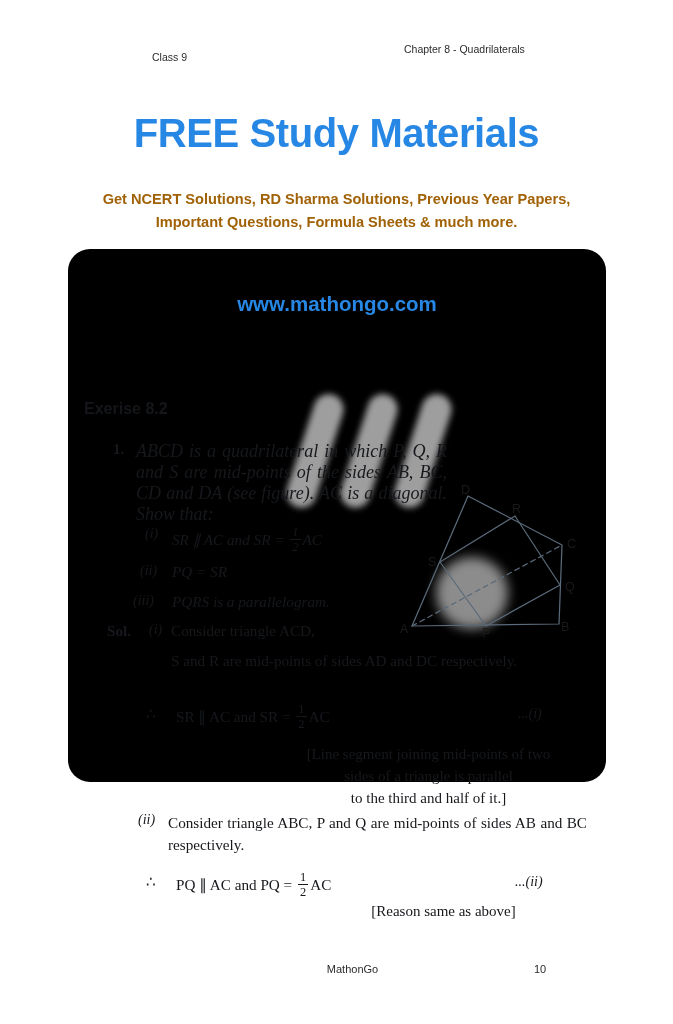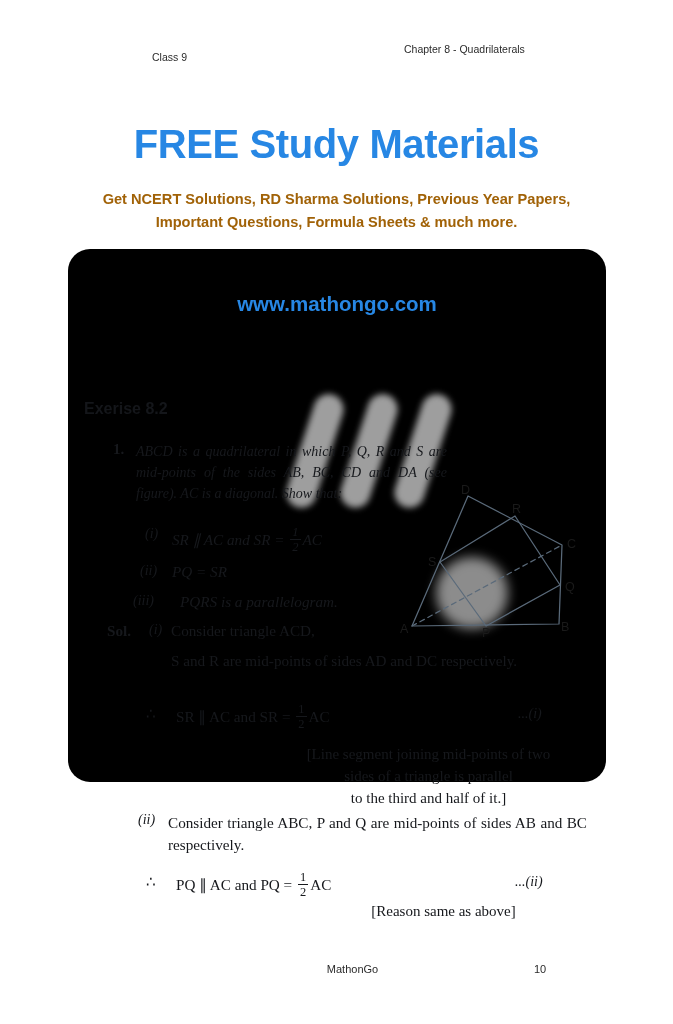"FREE Study Materials" .promo-title { margin-top: 11px -> none }
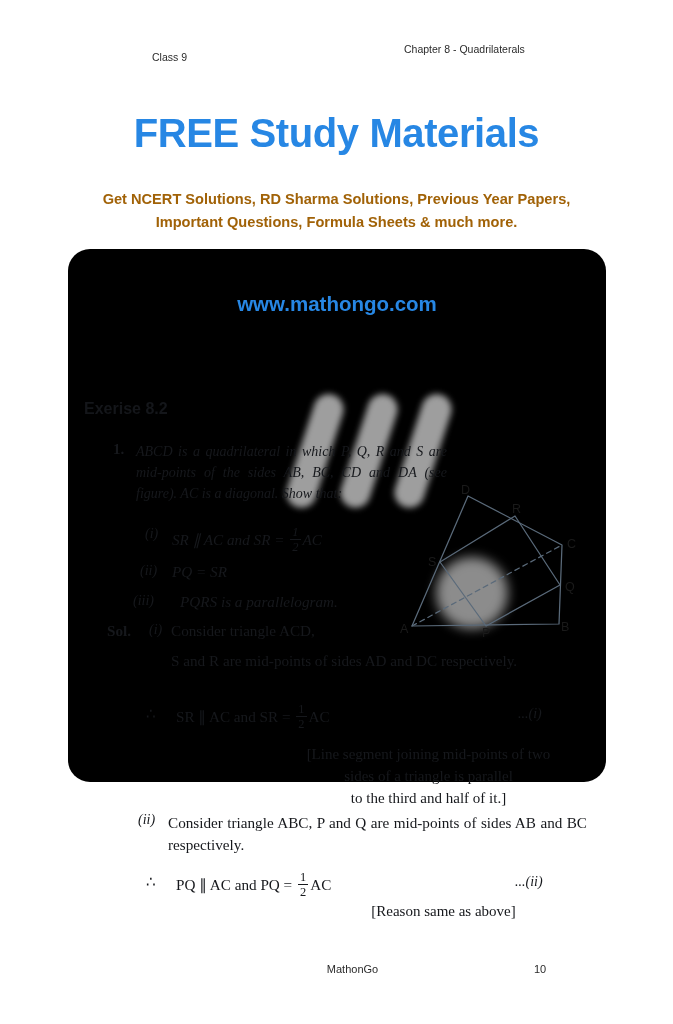"ABCD is a quadrilateral in" .q-text { font-size: 14px -> 18px }
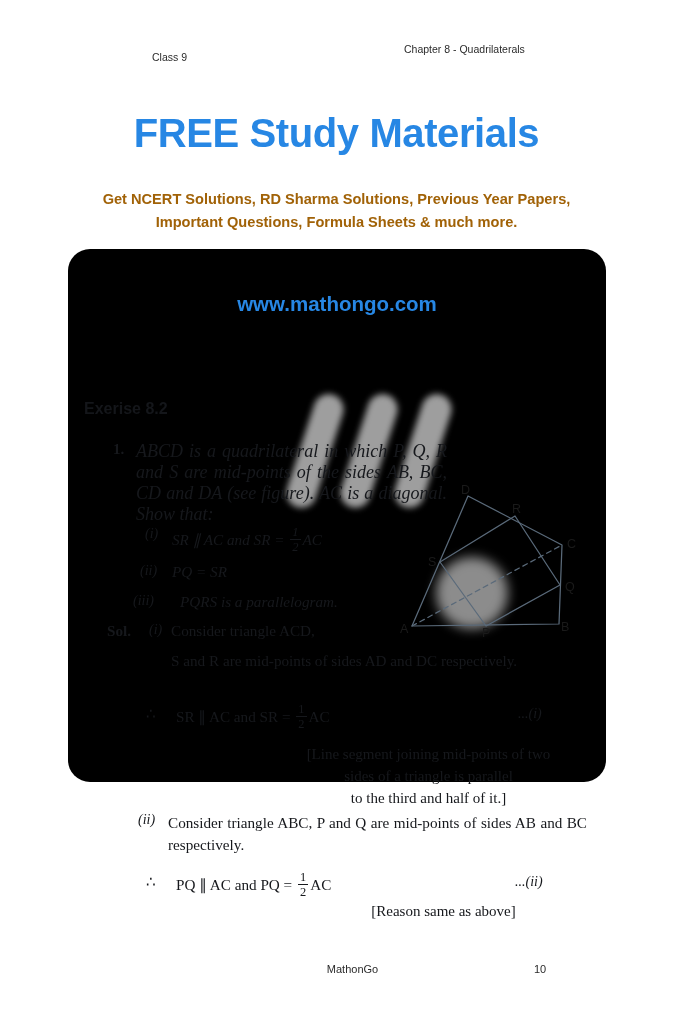"PQRS is a parallelogram." .i3-body { left: 180px -> 172px }
